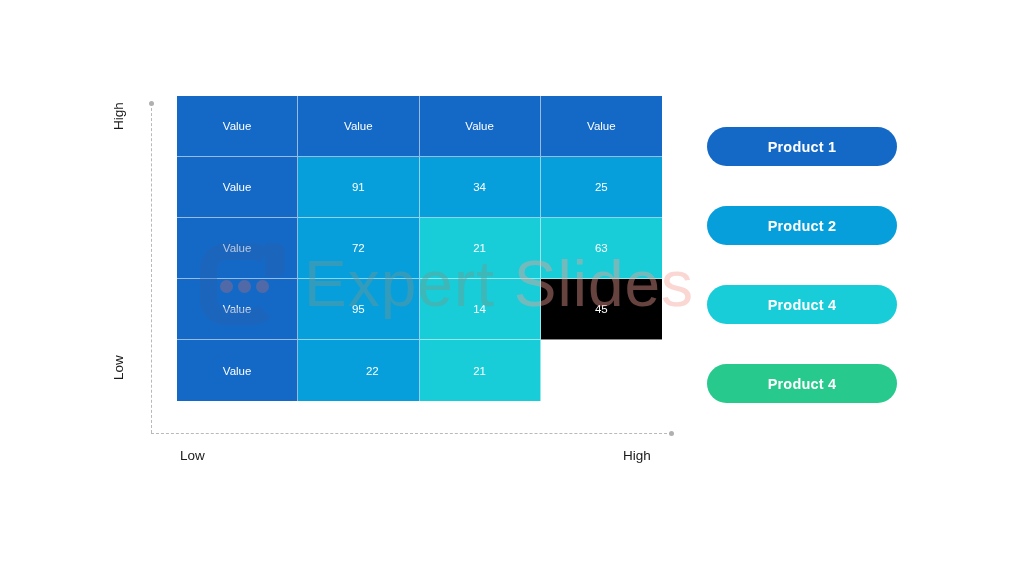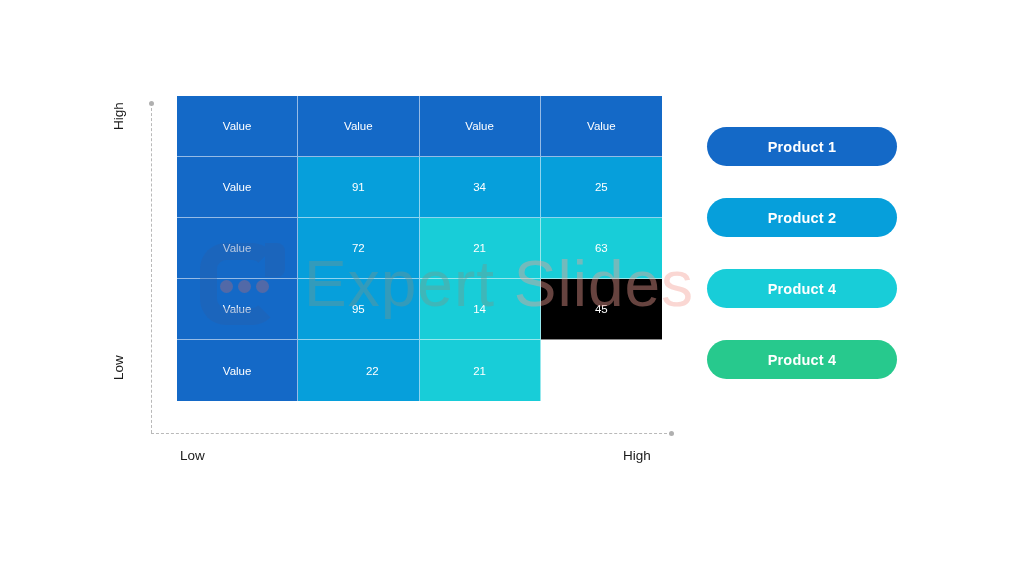"Product 1" .pill { margin-bottom: 32px -> 40px }
